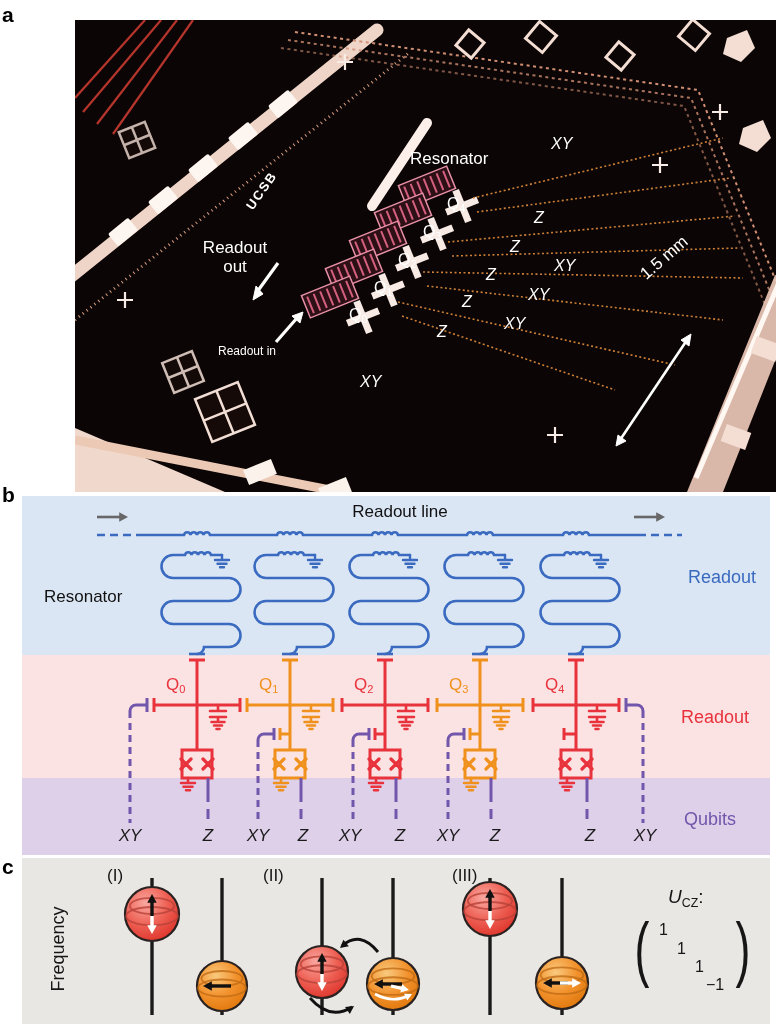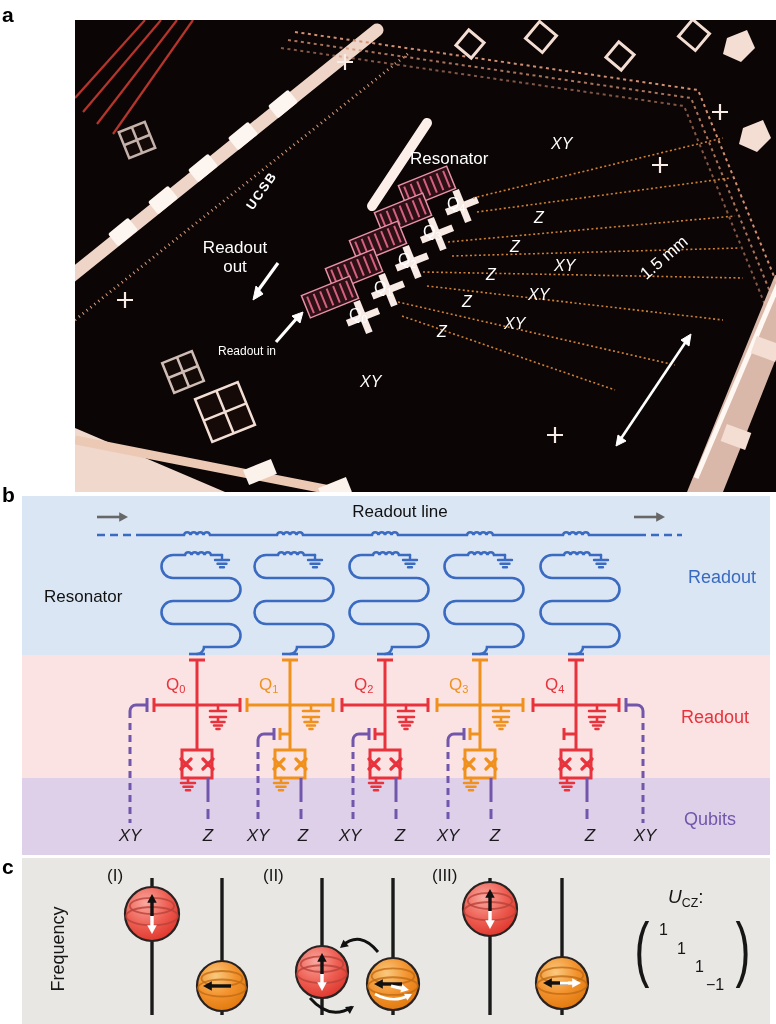"(III)" span.abs { left: 432px -> 452px }
